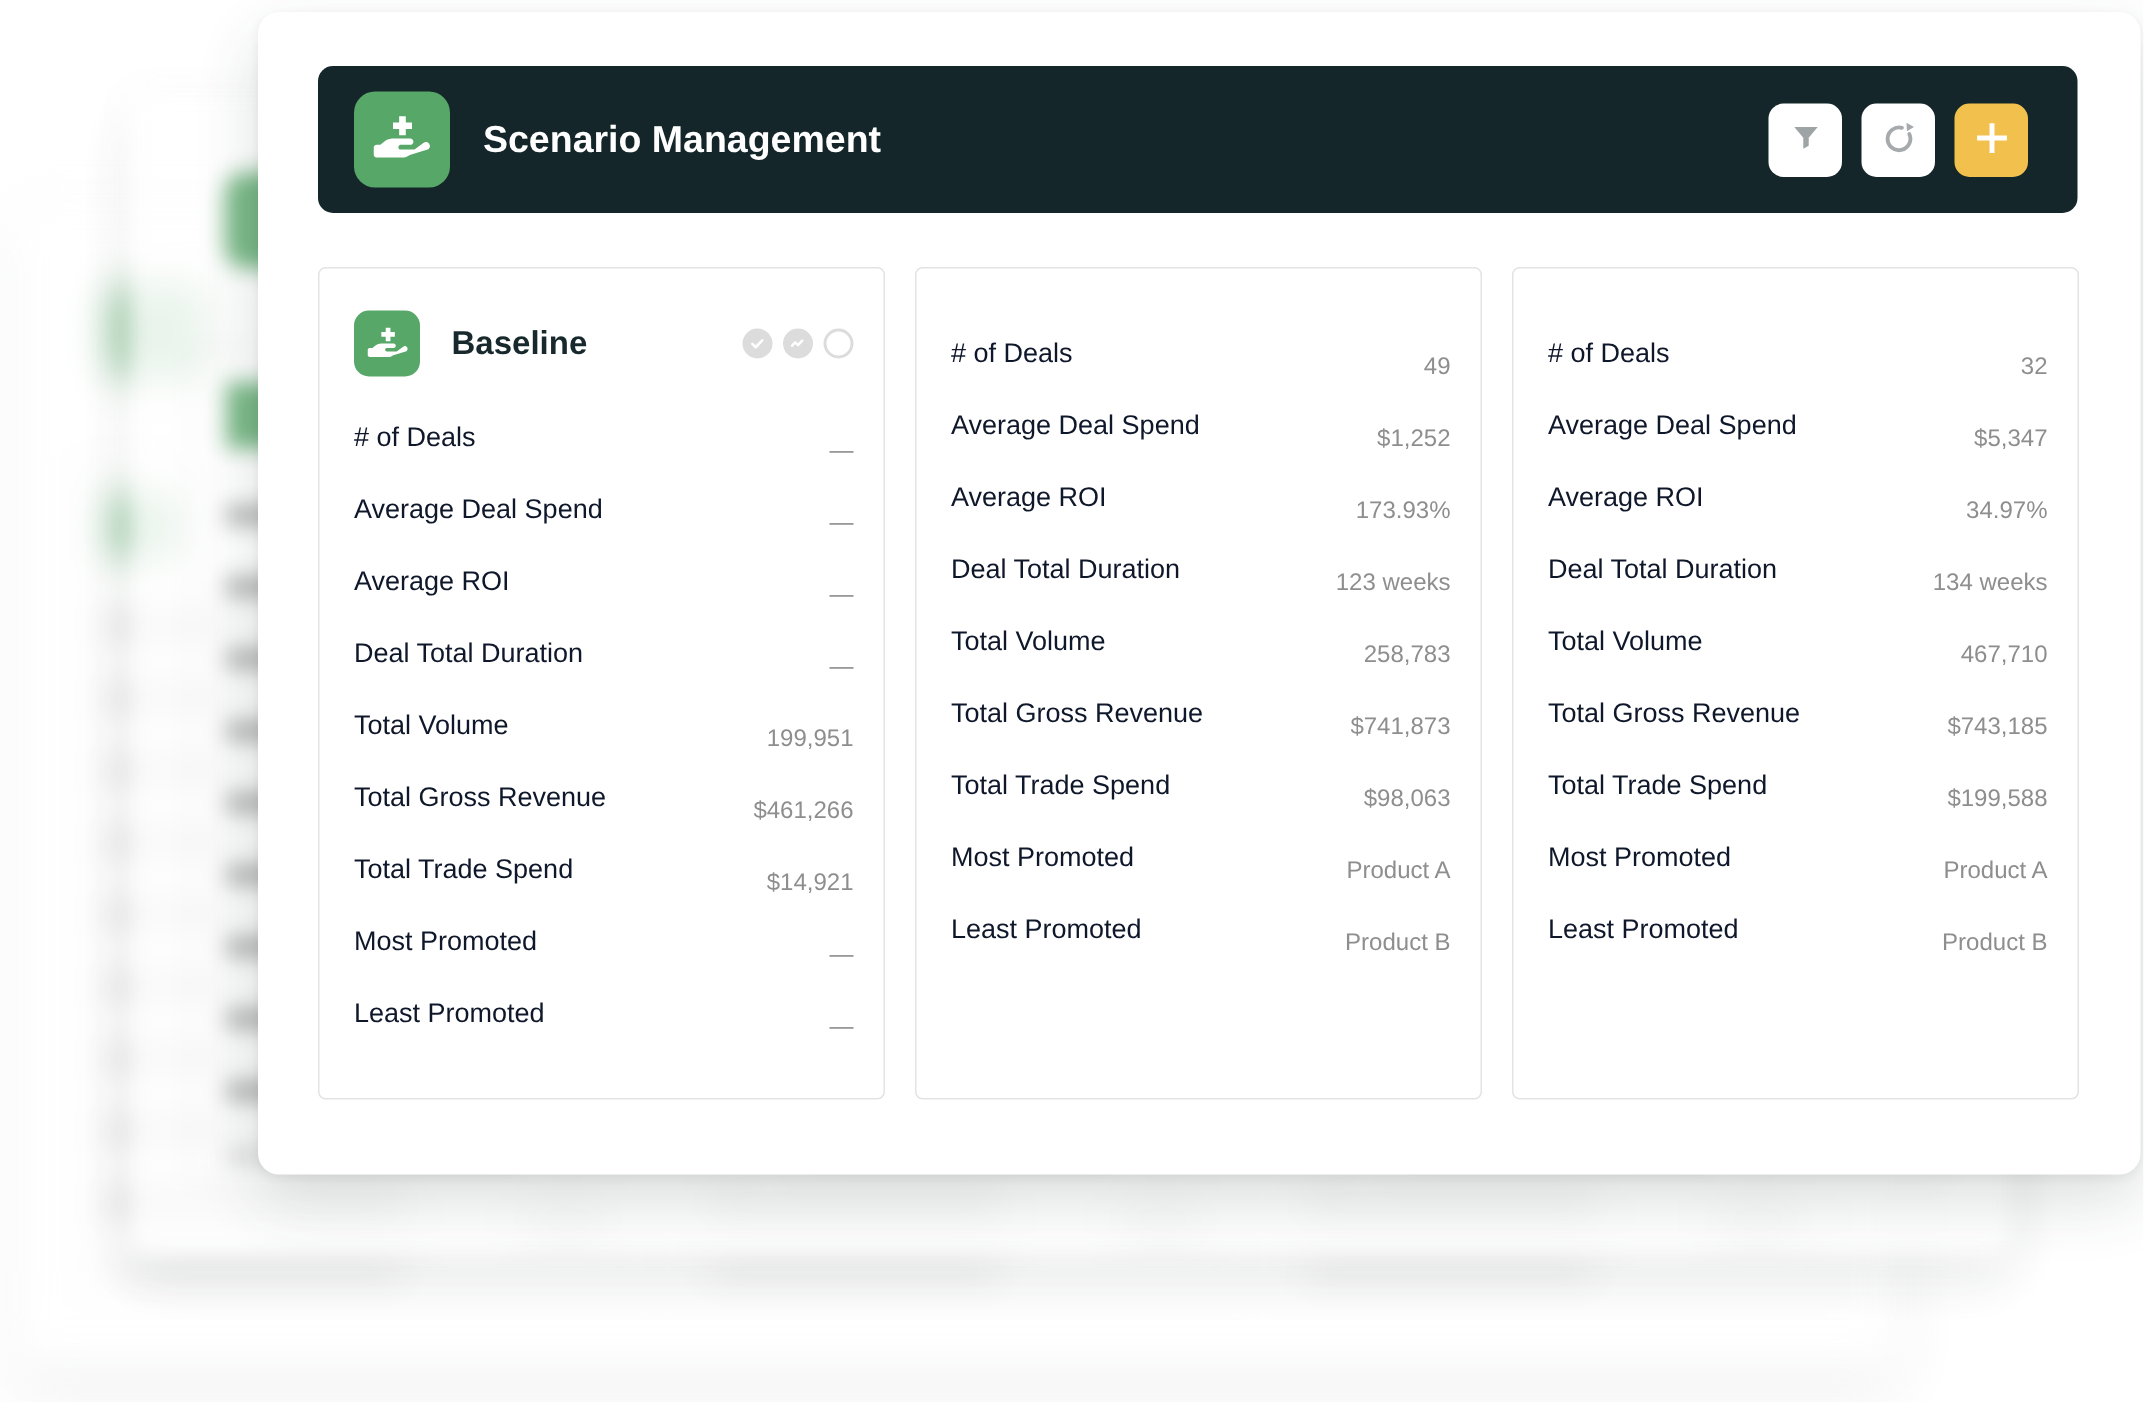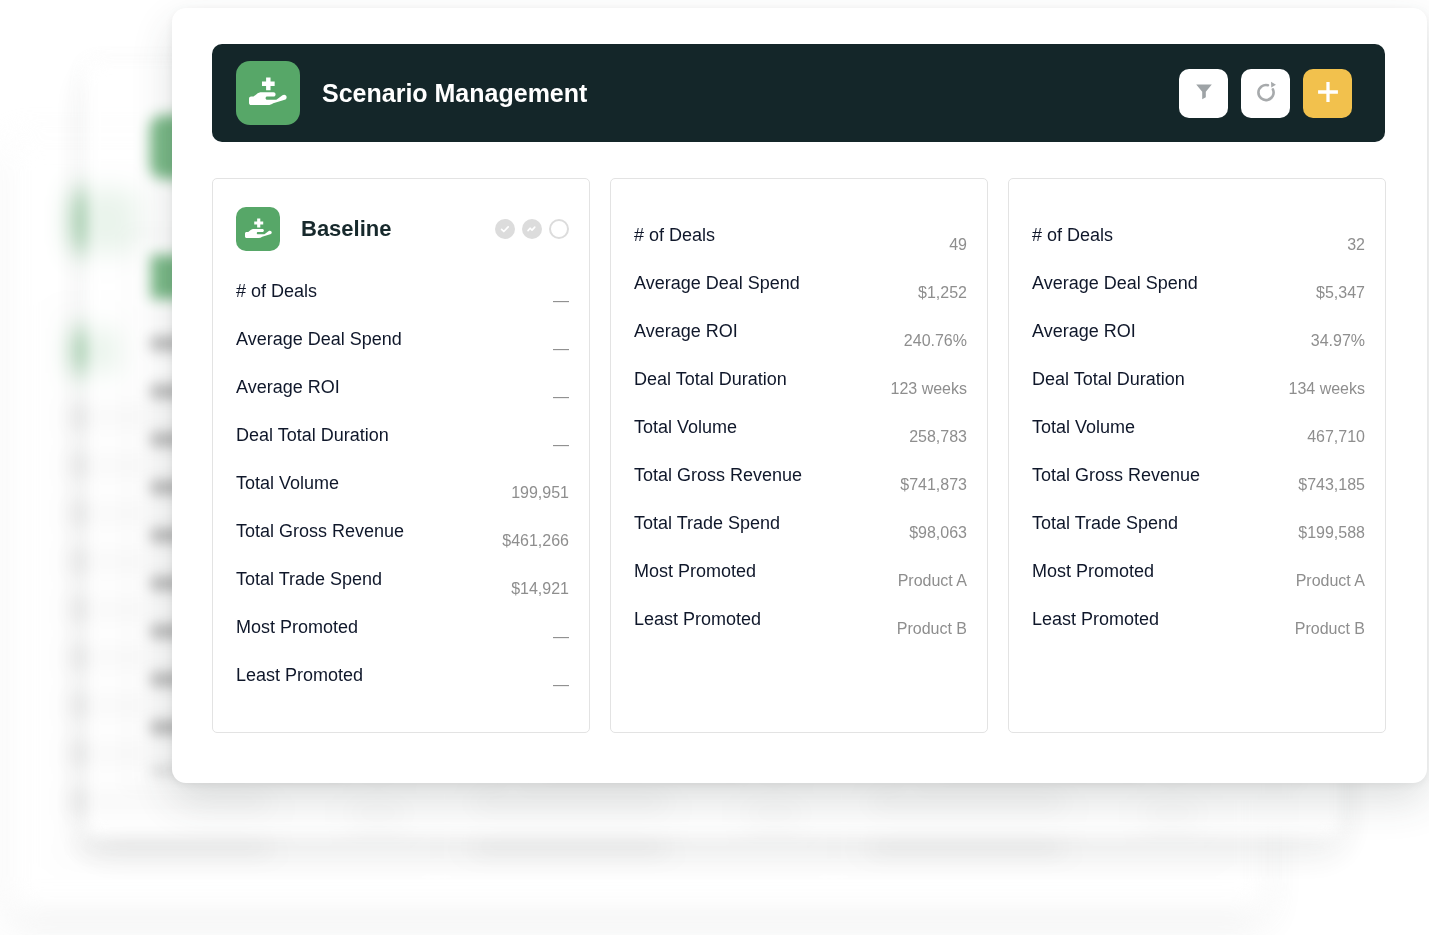"240.76%" span.mvalue { text: 240.76% -> 173.93% }
